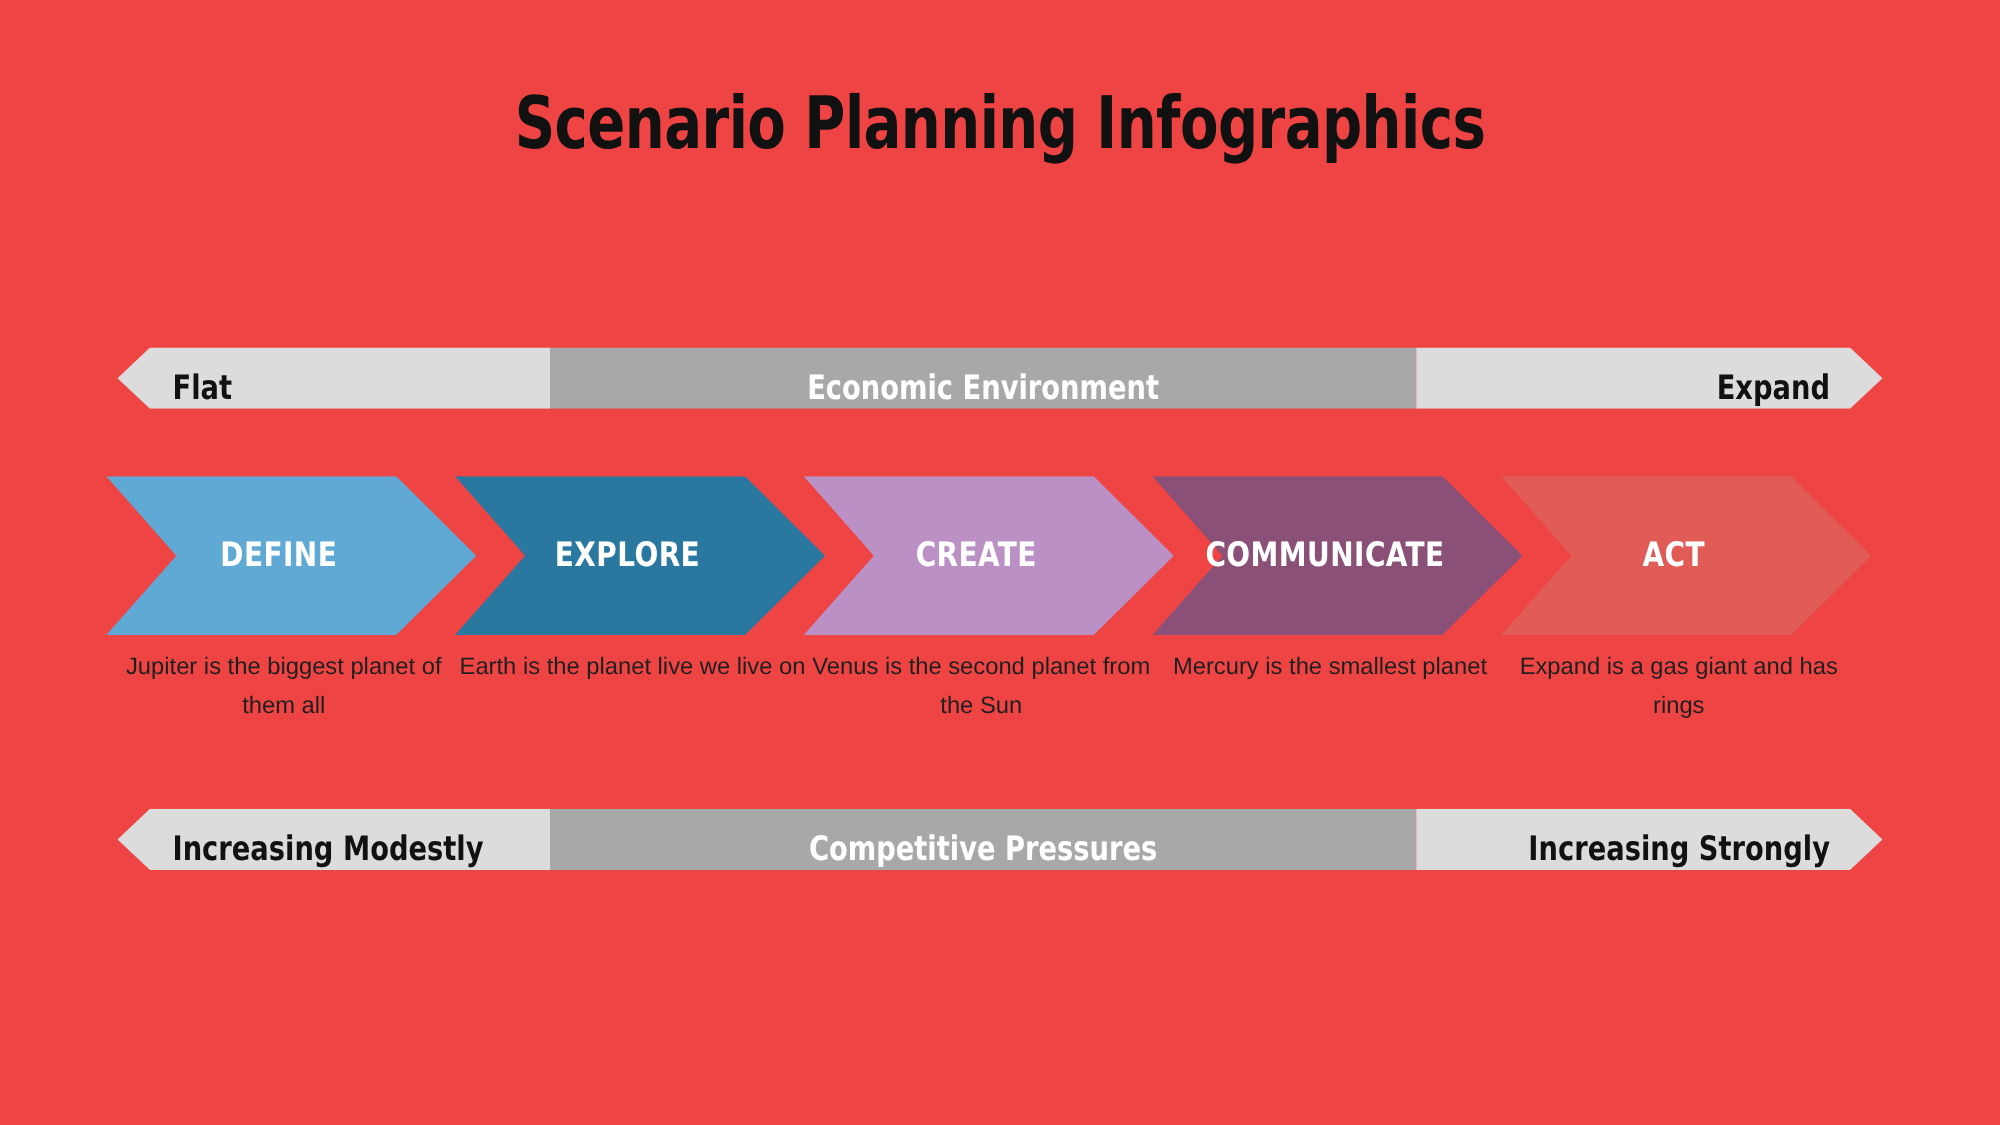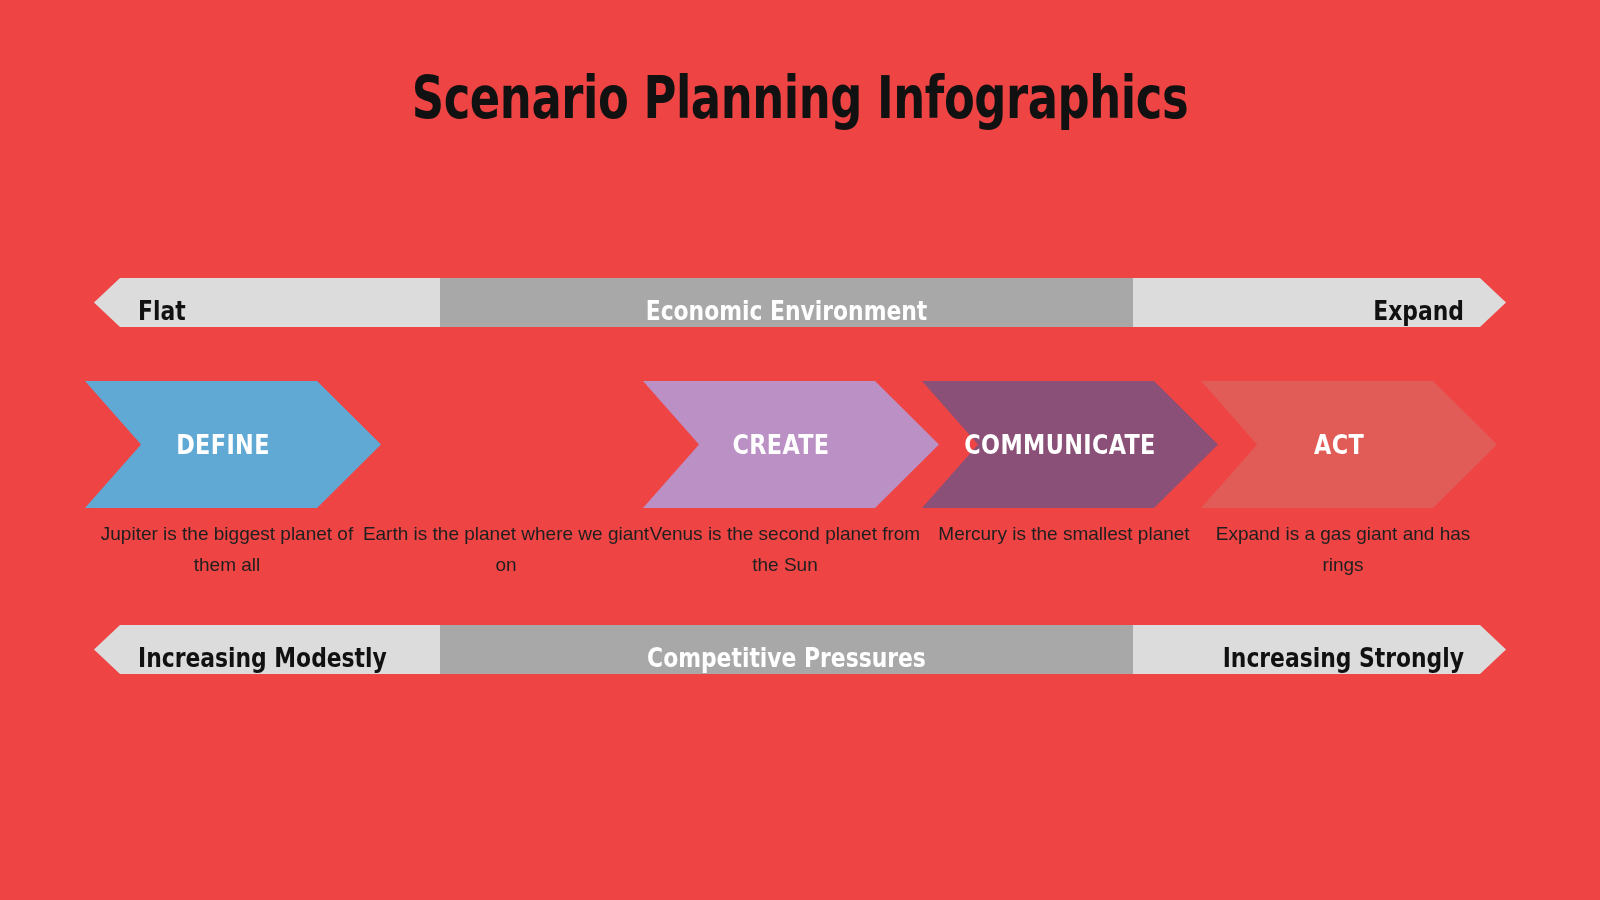"EXPLORE" div.chev { html: none -> <div> <svg> <polygon></polygon> </svg> <div>EXPLORE</div> </div> }
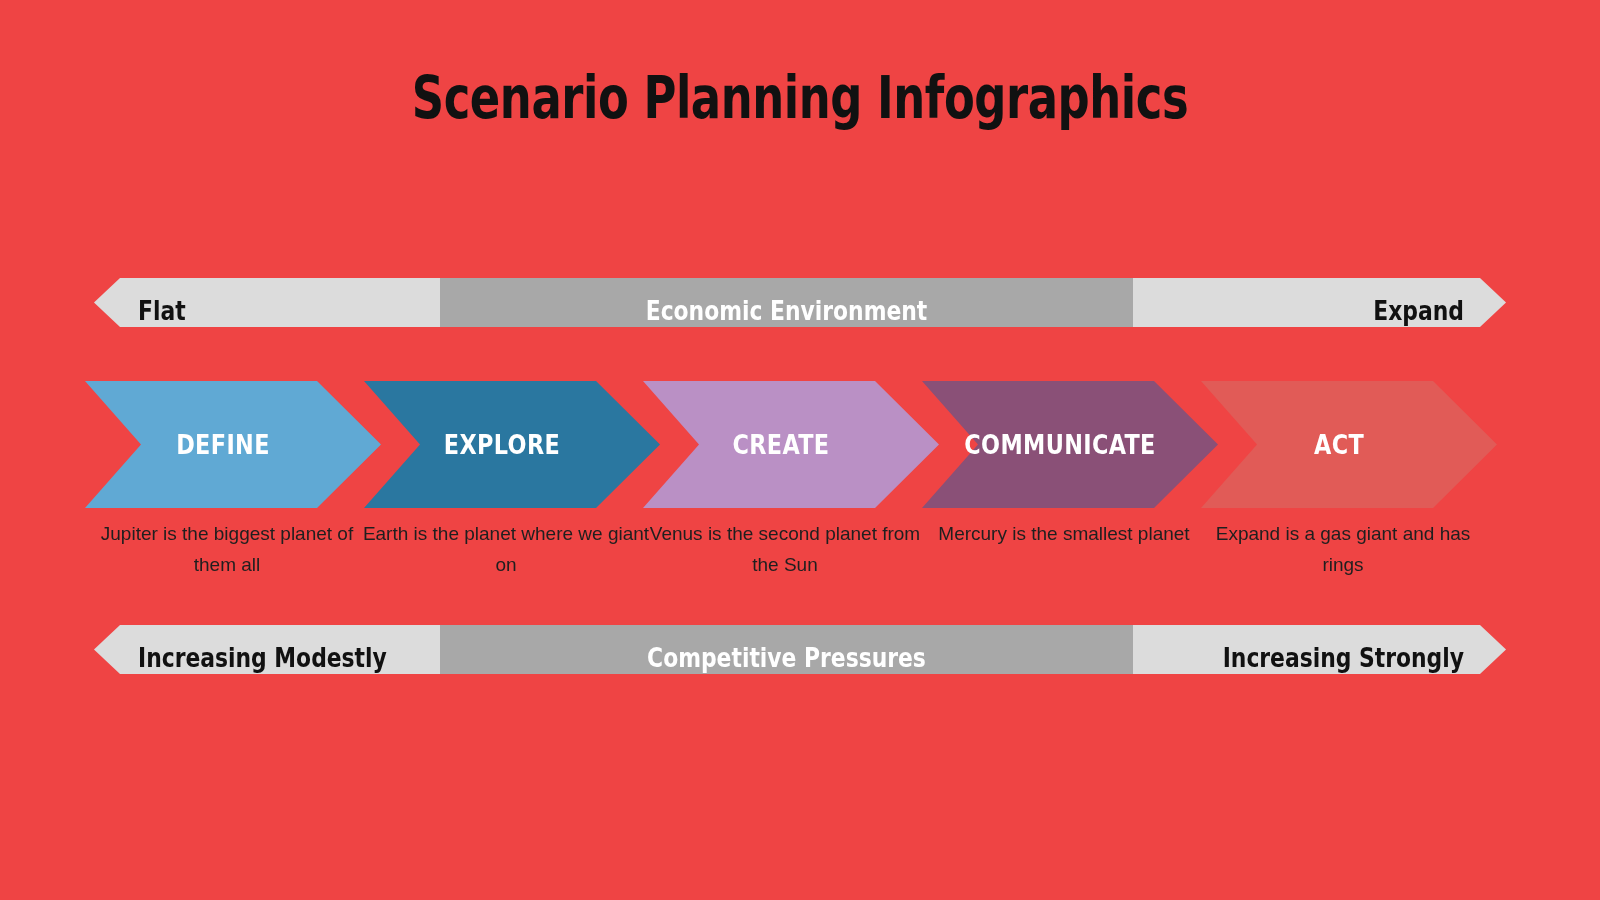"Earth is the planet where" div.desc { text: where we giant -> live we live }
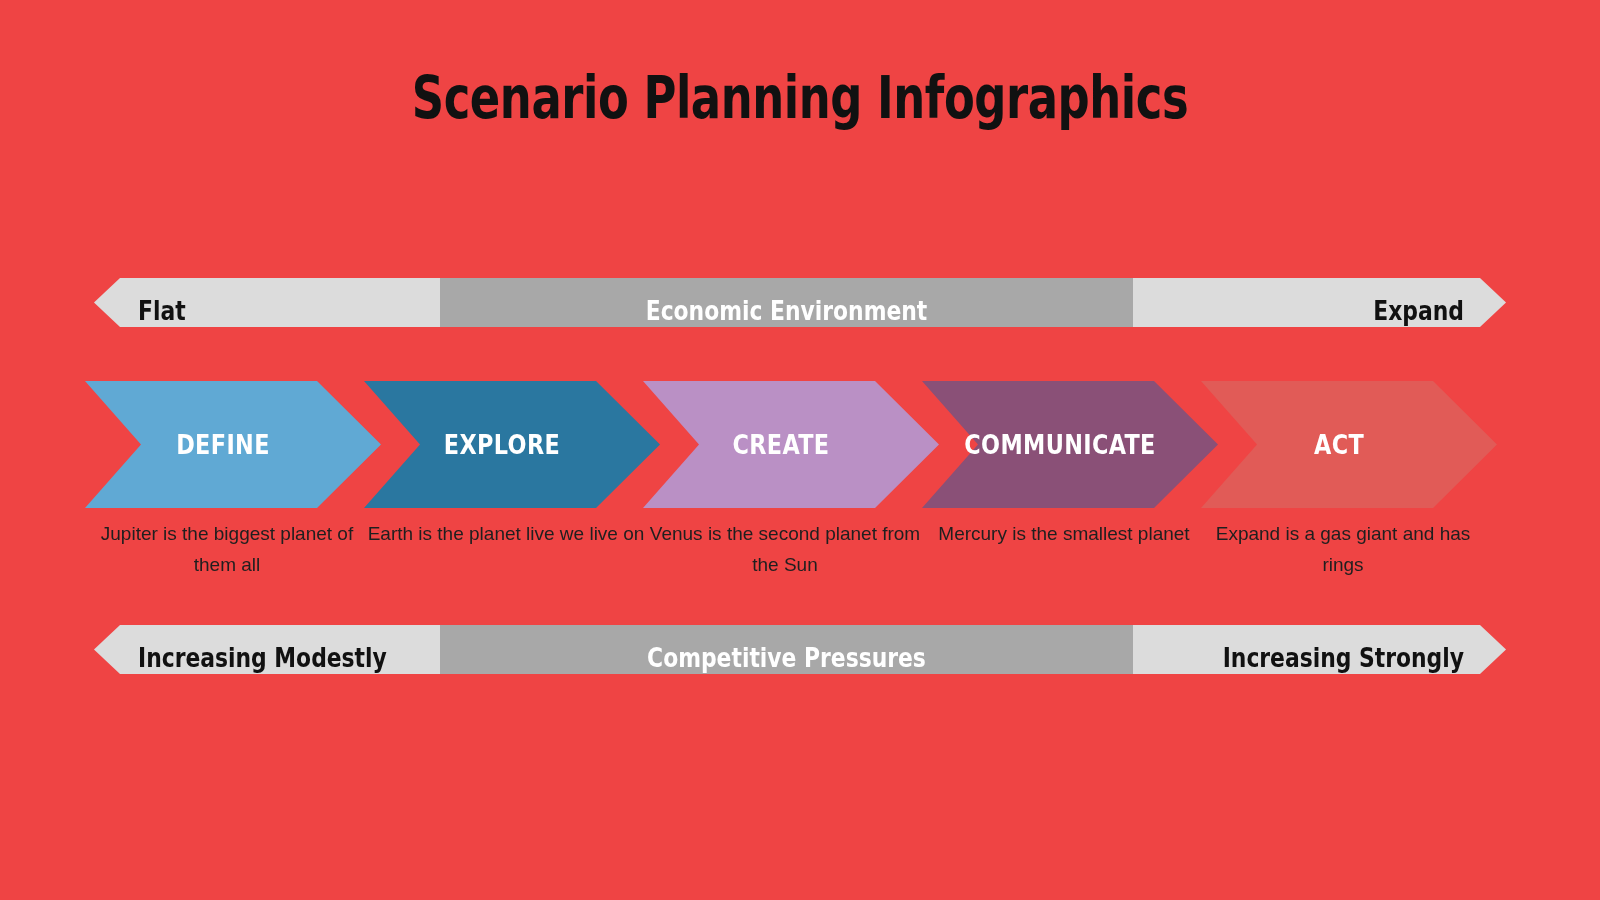"Increasing Modestly" #banner-bottom { top: 625px -> 647px }
